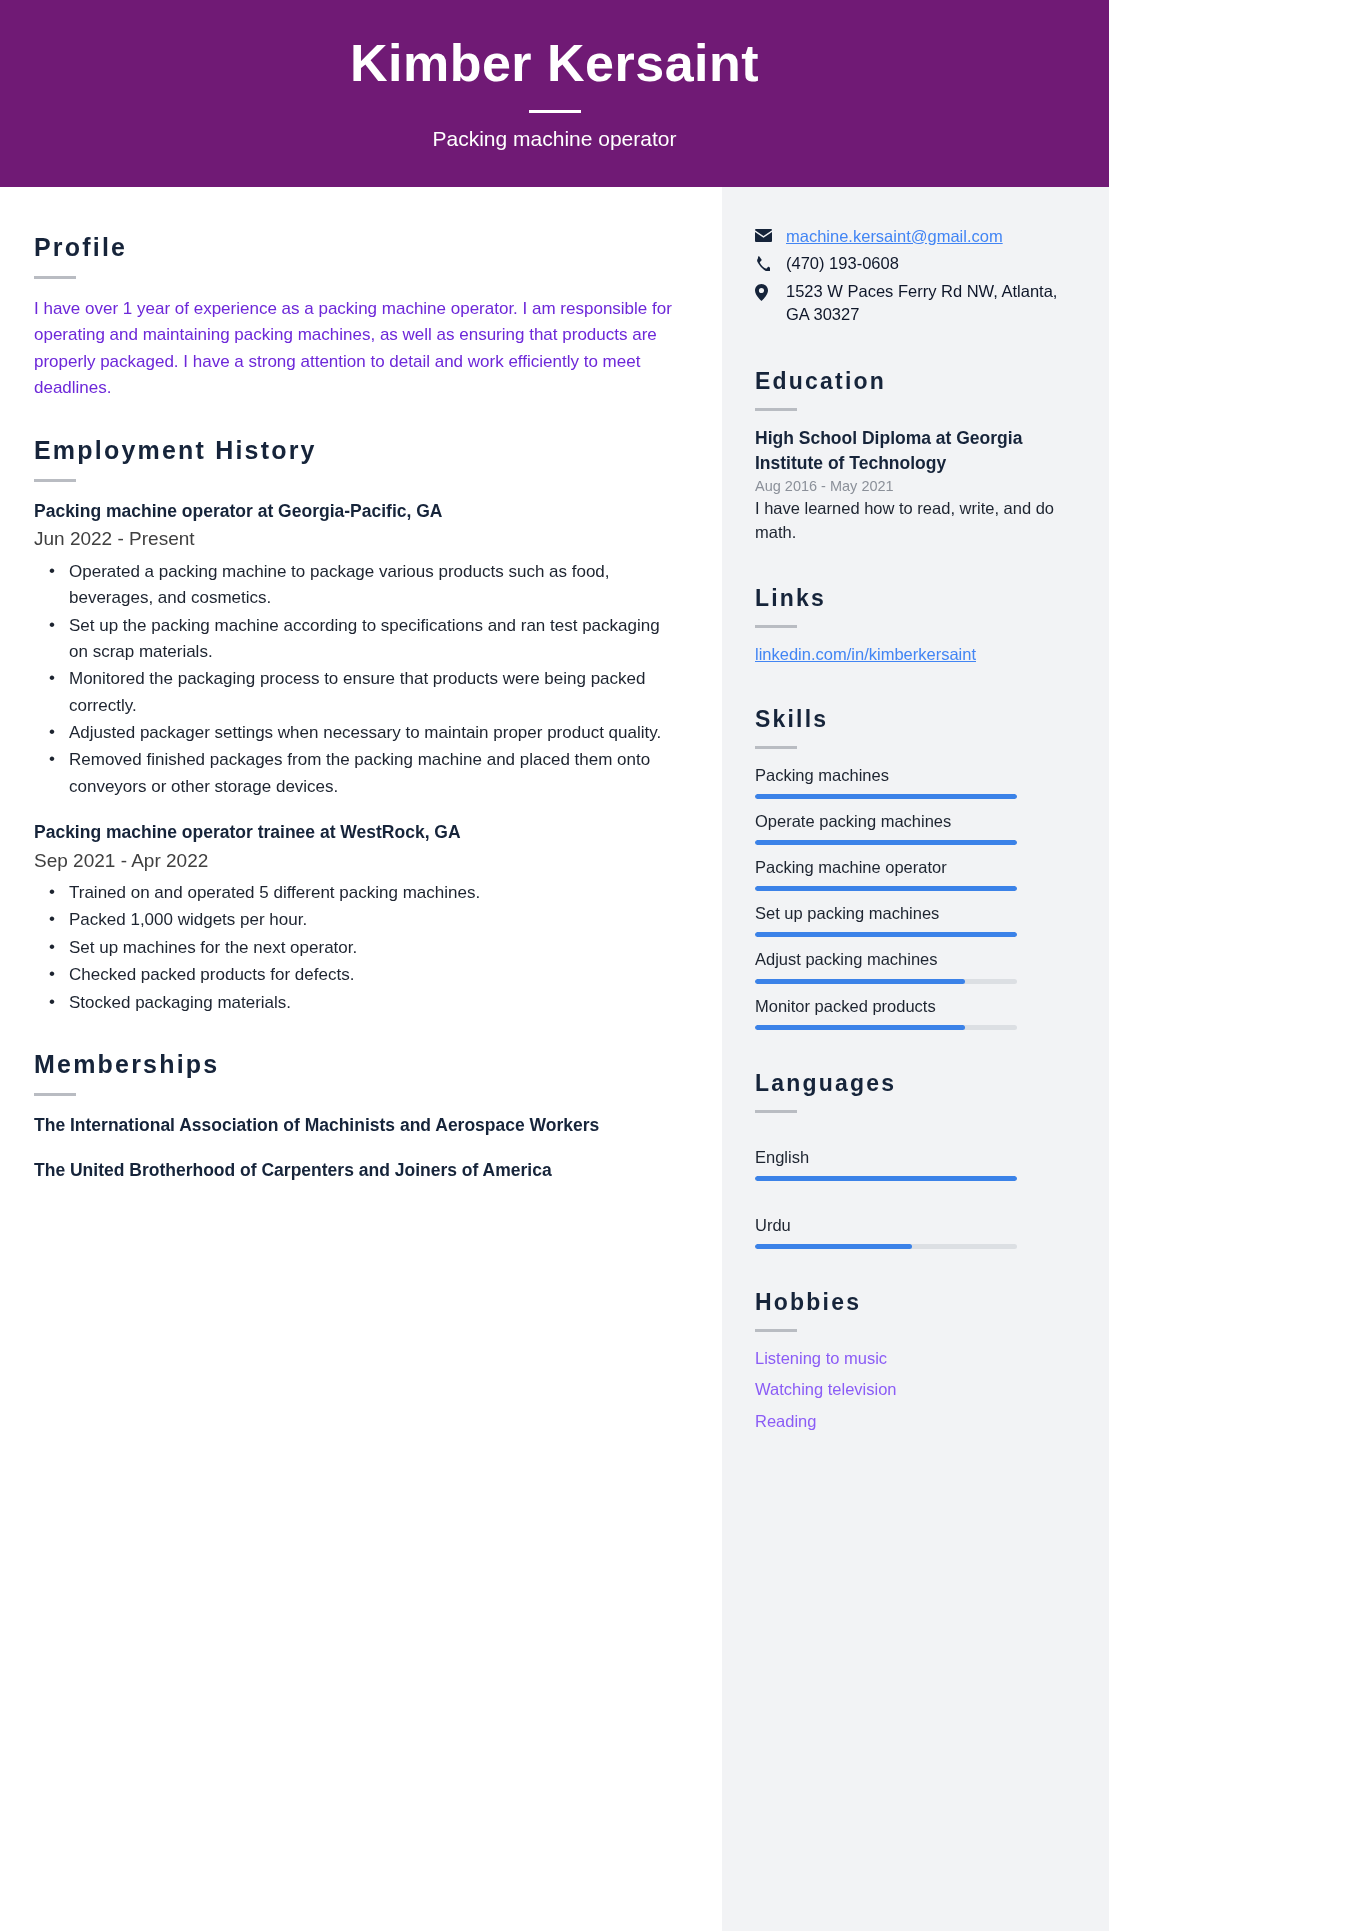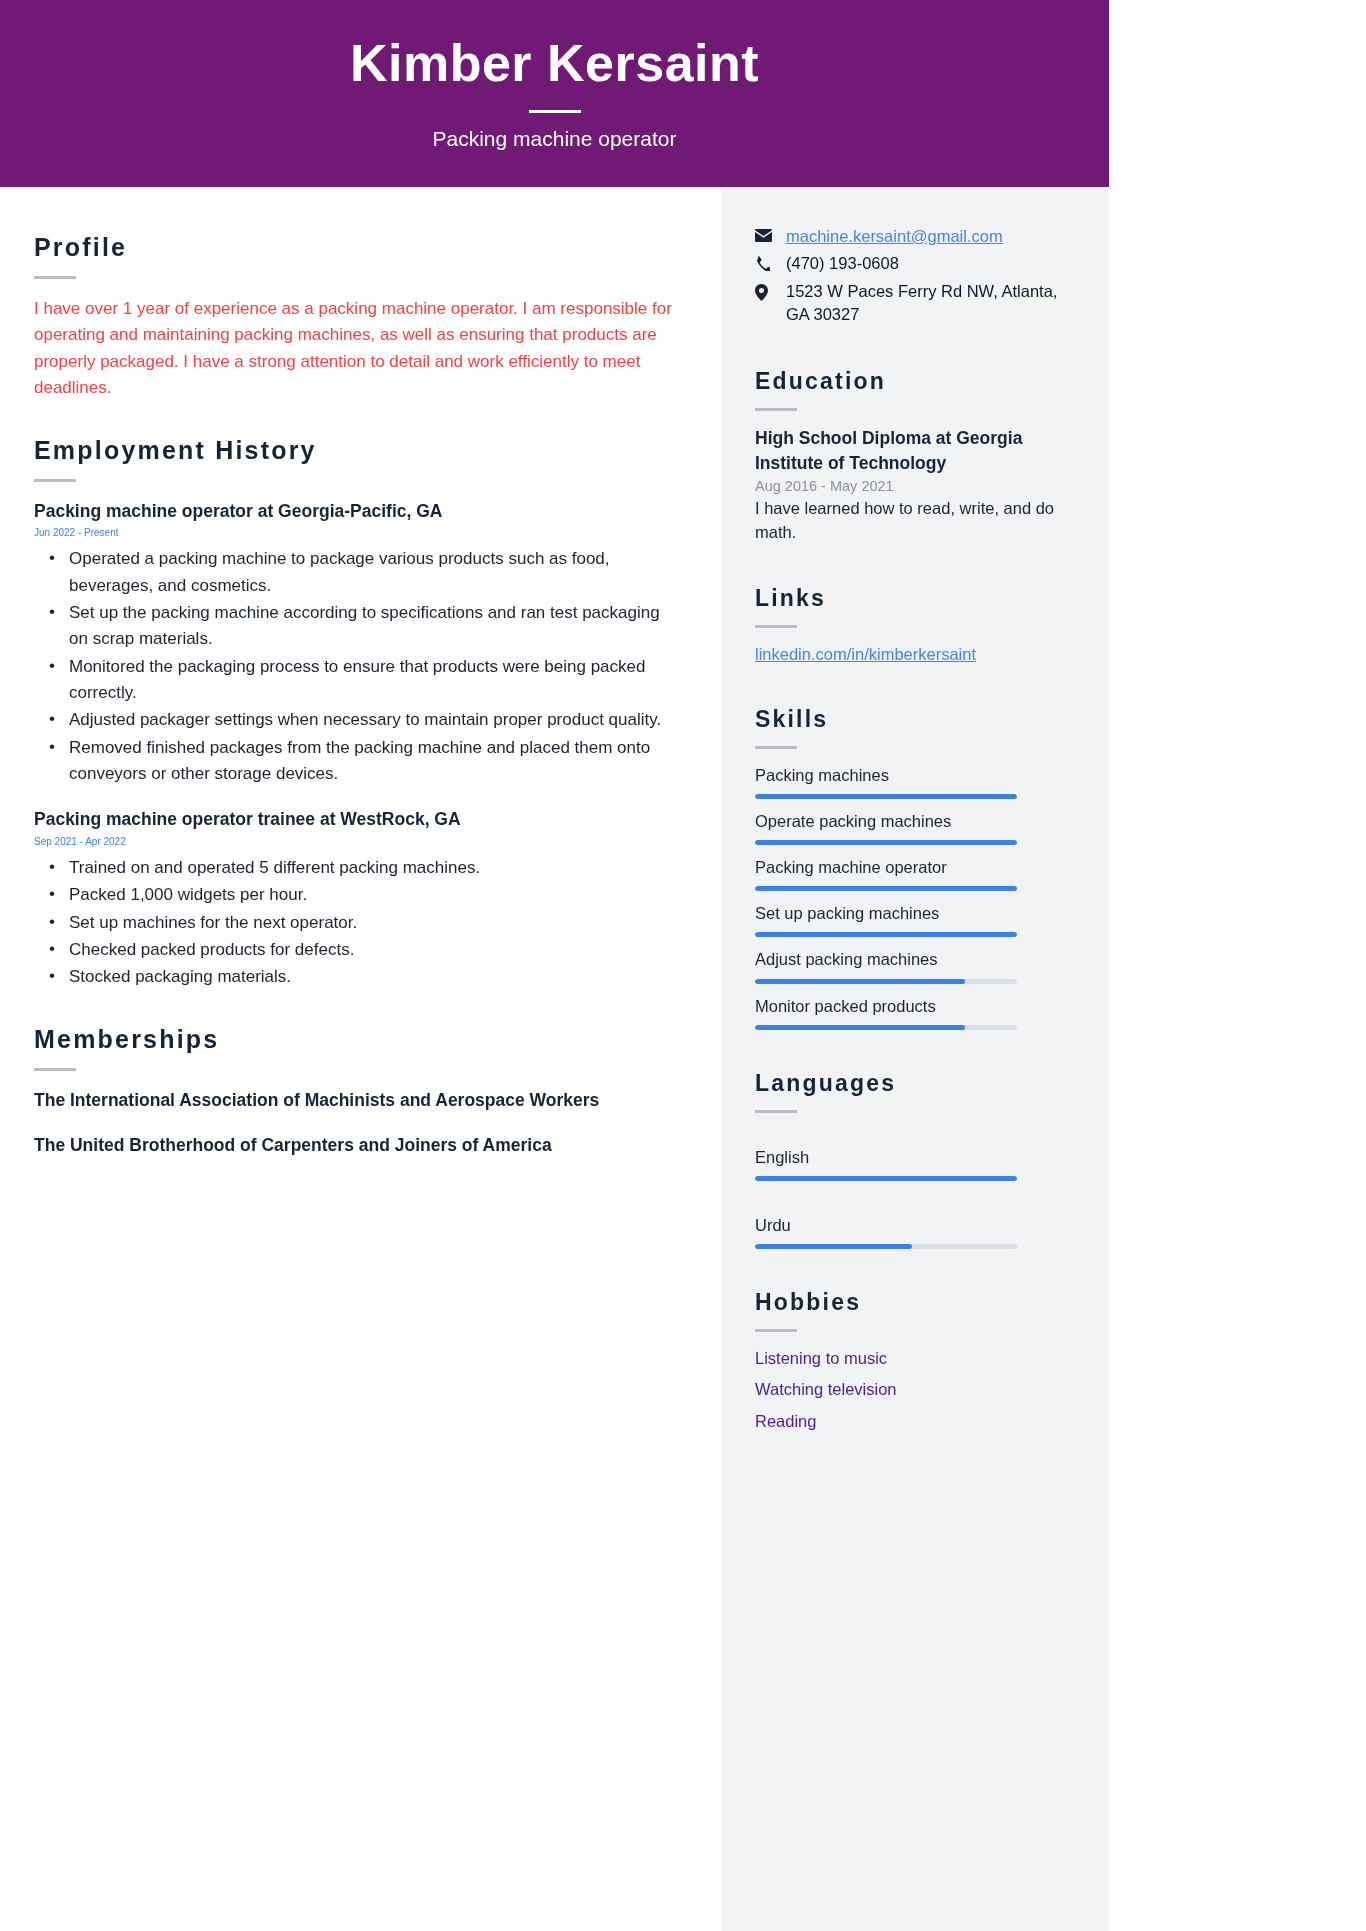"I have over 1 year" .para { color: #ef4444 -> #6d28d9 }
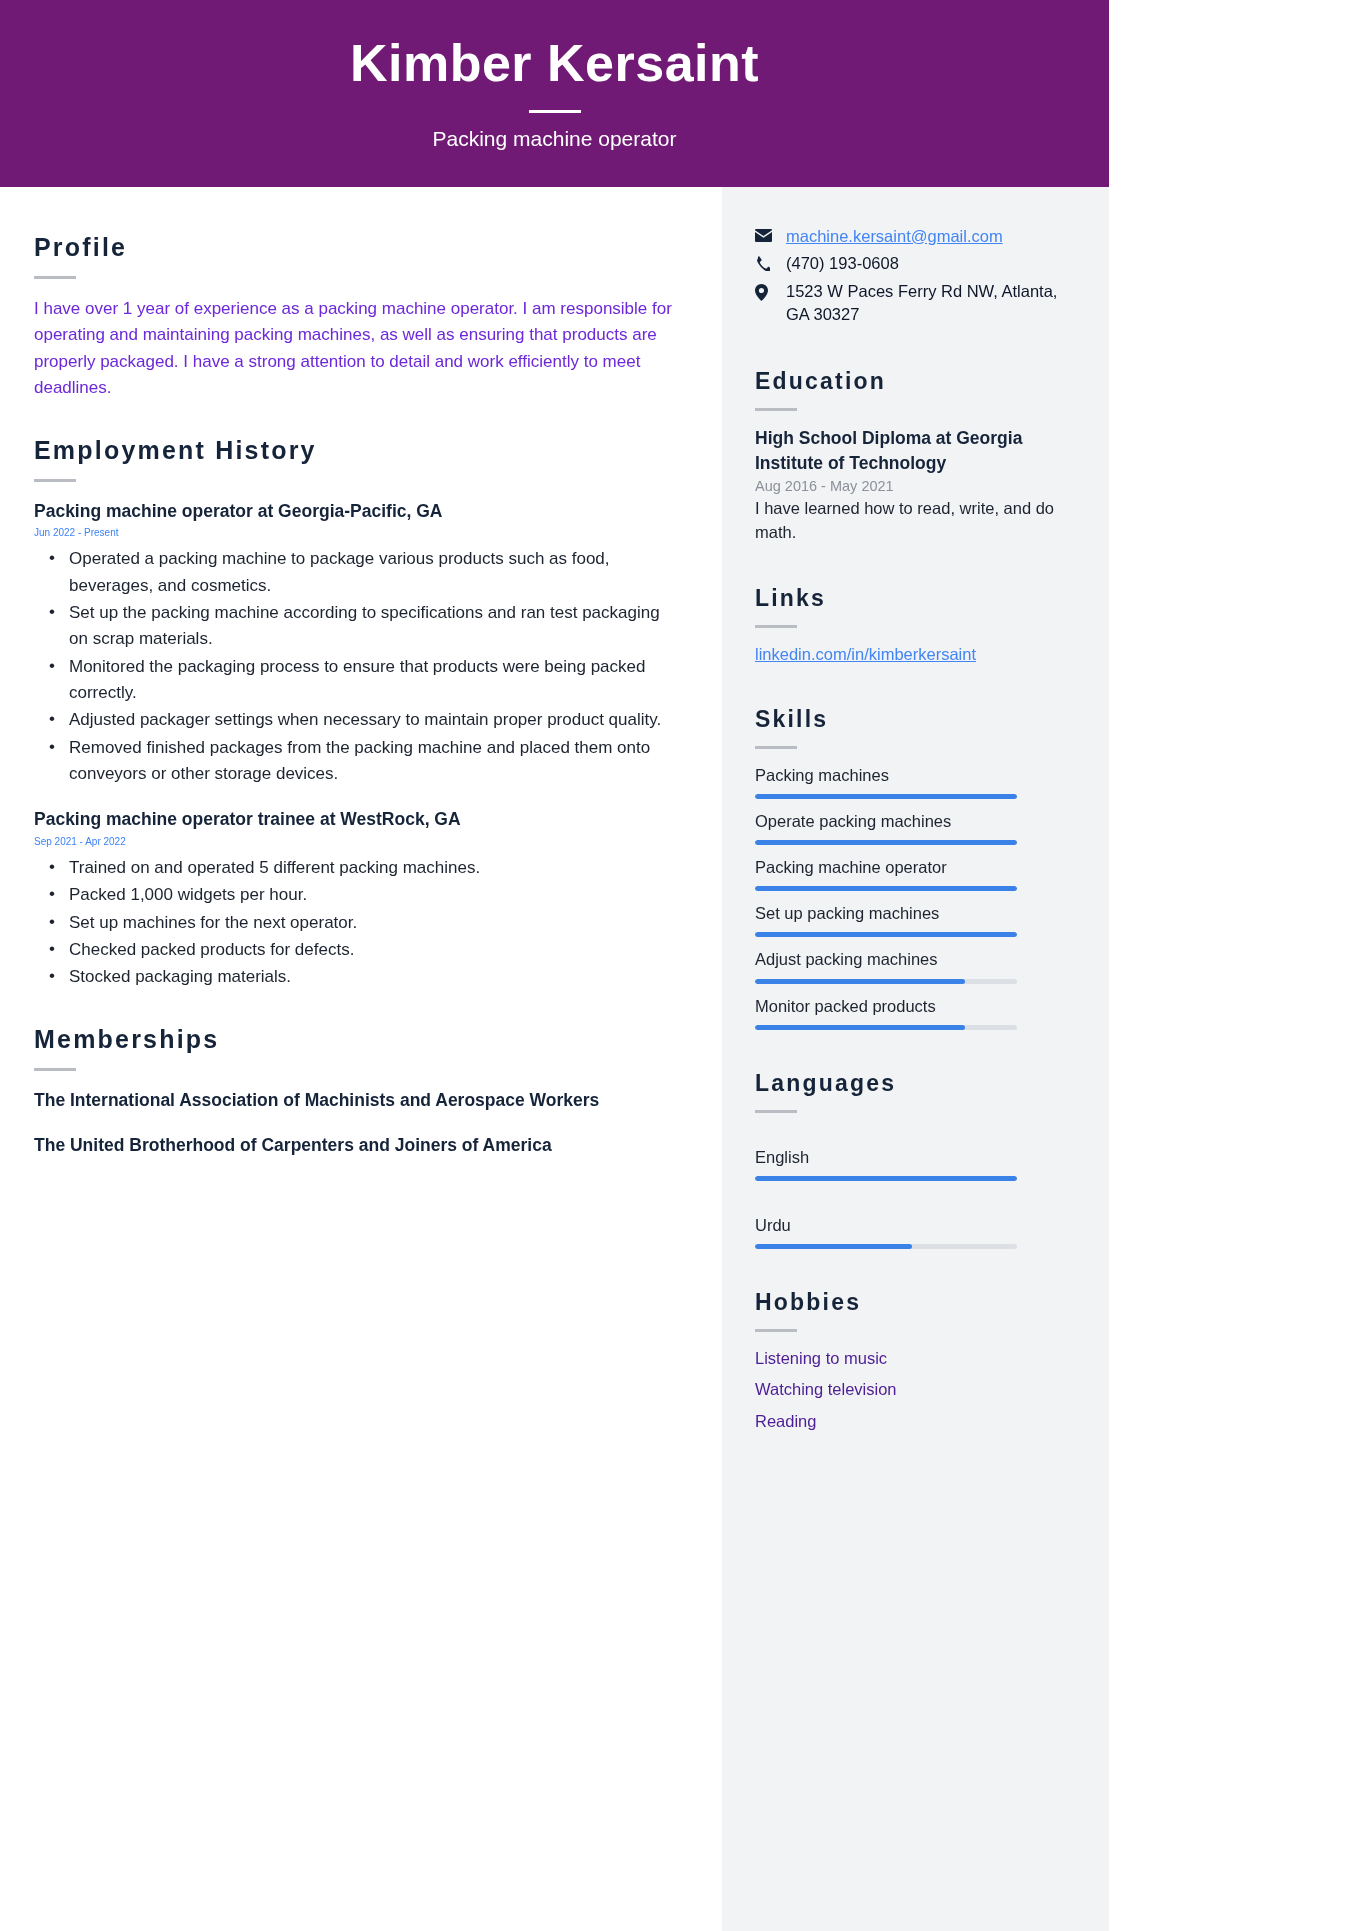"Jun 2022 - Present" .entry-date { color: #3b82f6 -> #404040; font-size: 10px -> 19px }
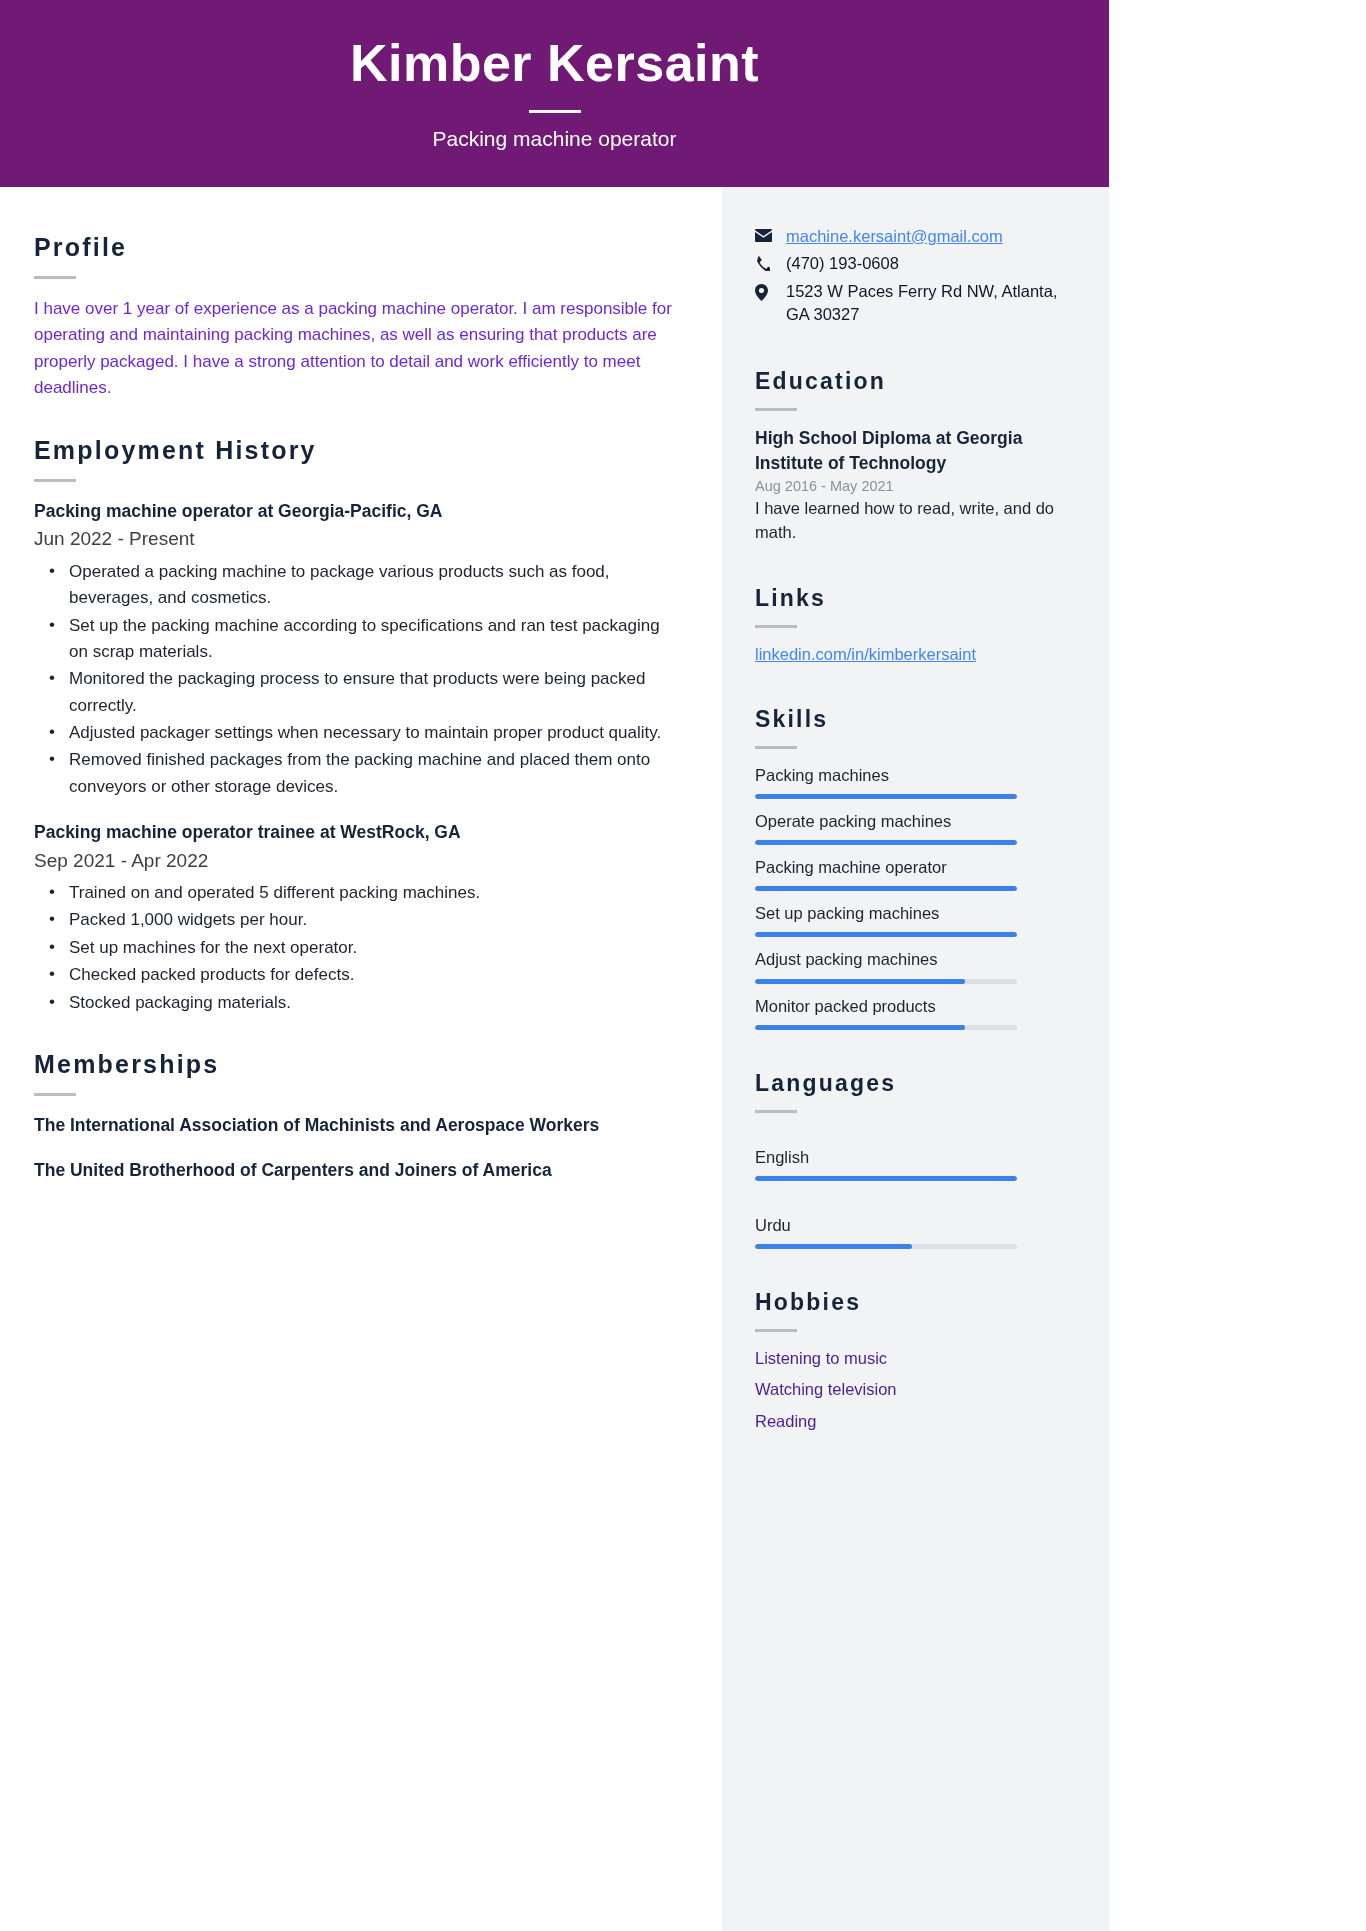"Listening to music" .hobby-item { color: #4c1d95 -> #8b5cf6 }
